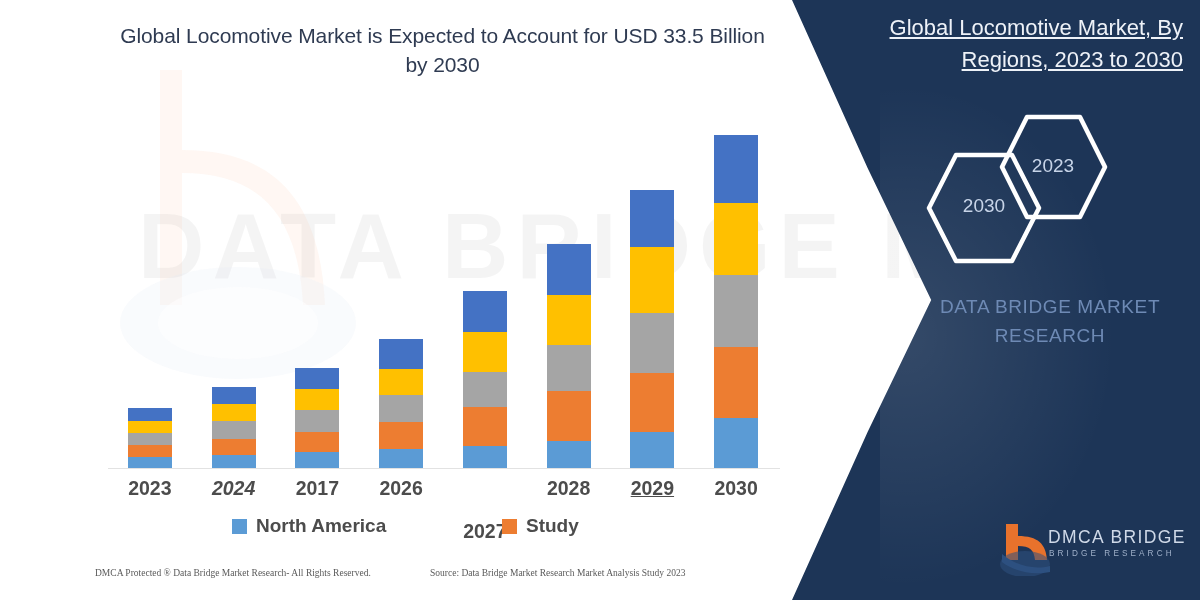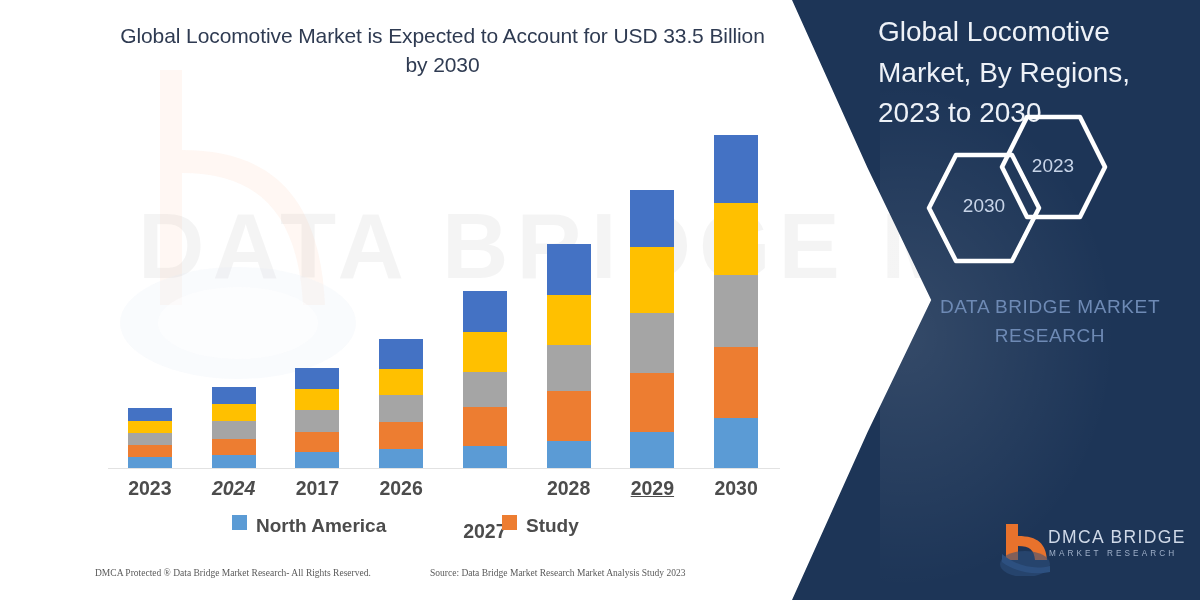"Global Locomotive Market, By Regions," #panel-title { font-size: 28px -> 22px; text-align: none -> right; text-decoration: none -> underline }
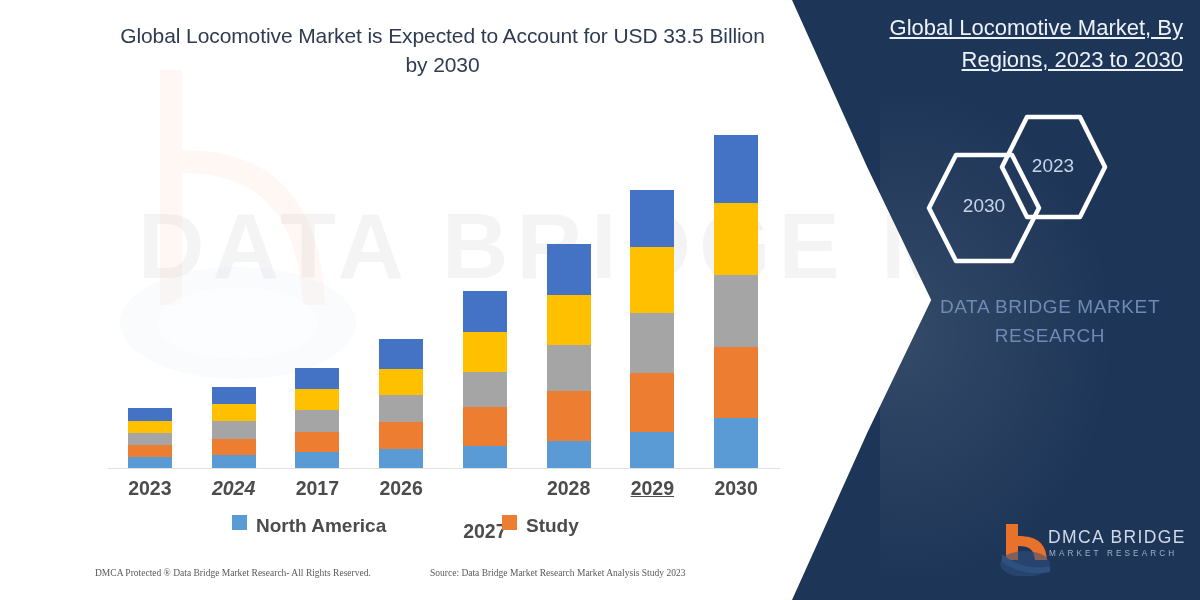"North America" .lg-item { align-items: none -> center }
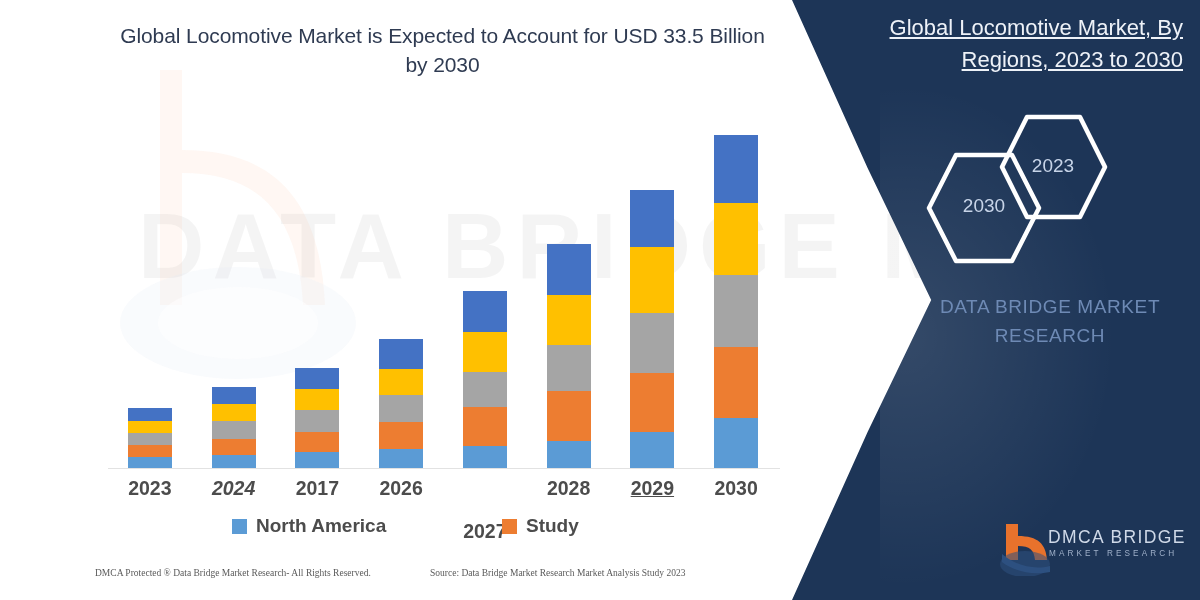"MARKET RESEARCH" div { text: MARKET -> BRIDGE }
